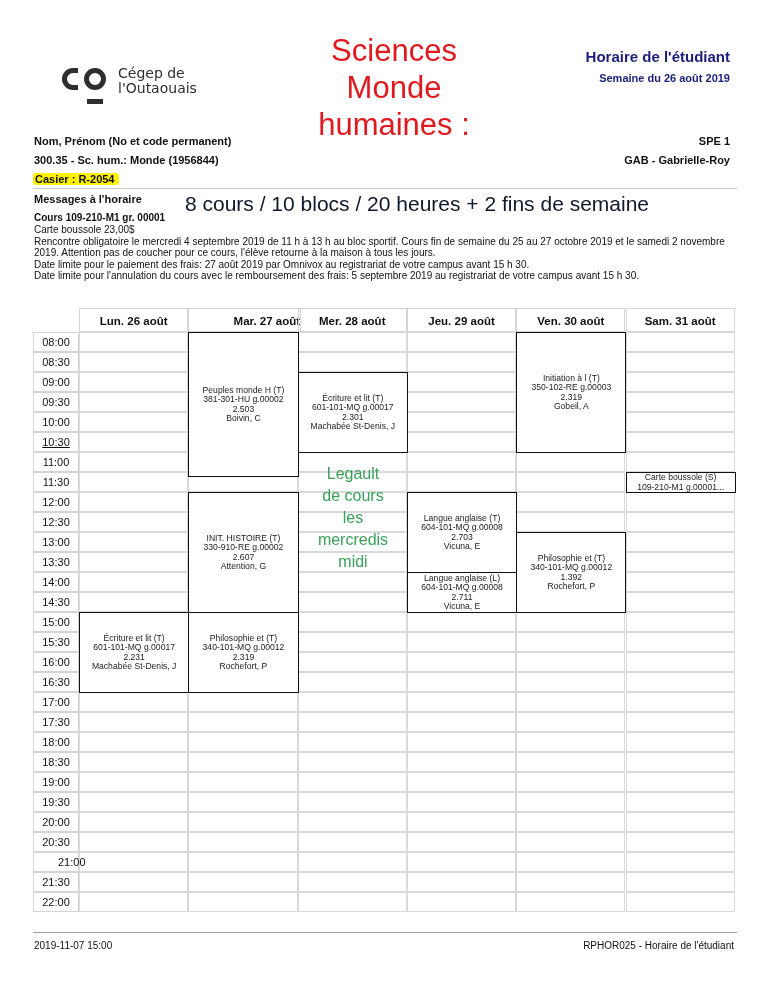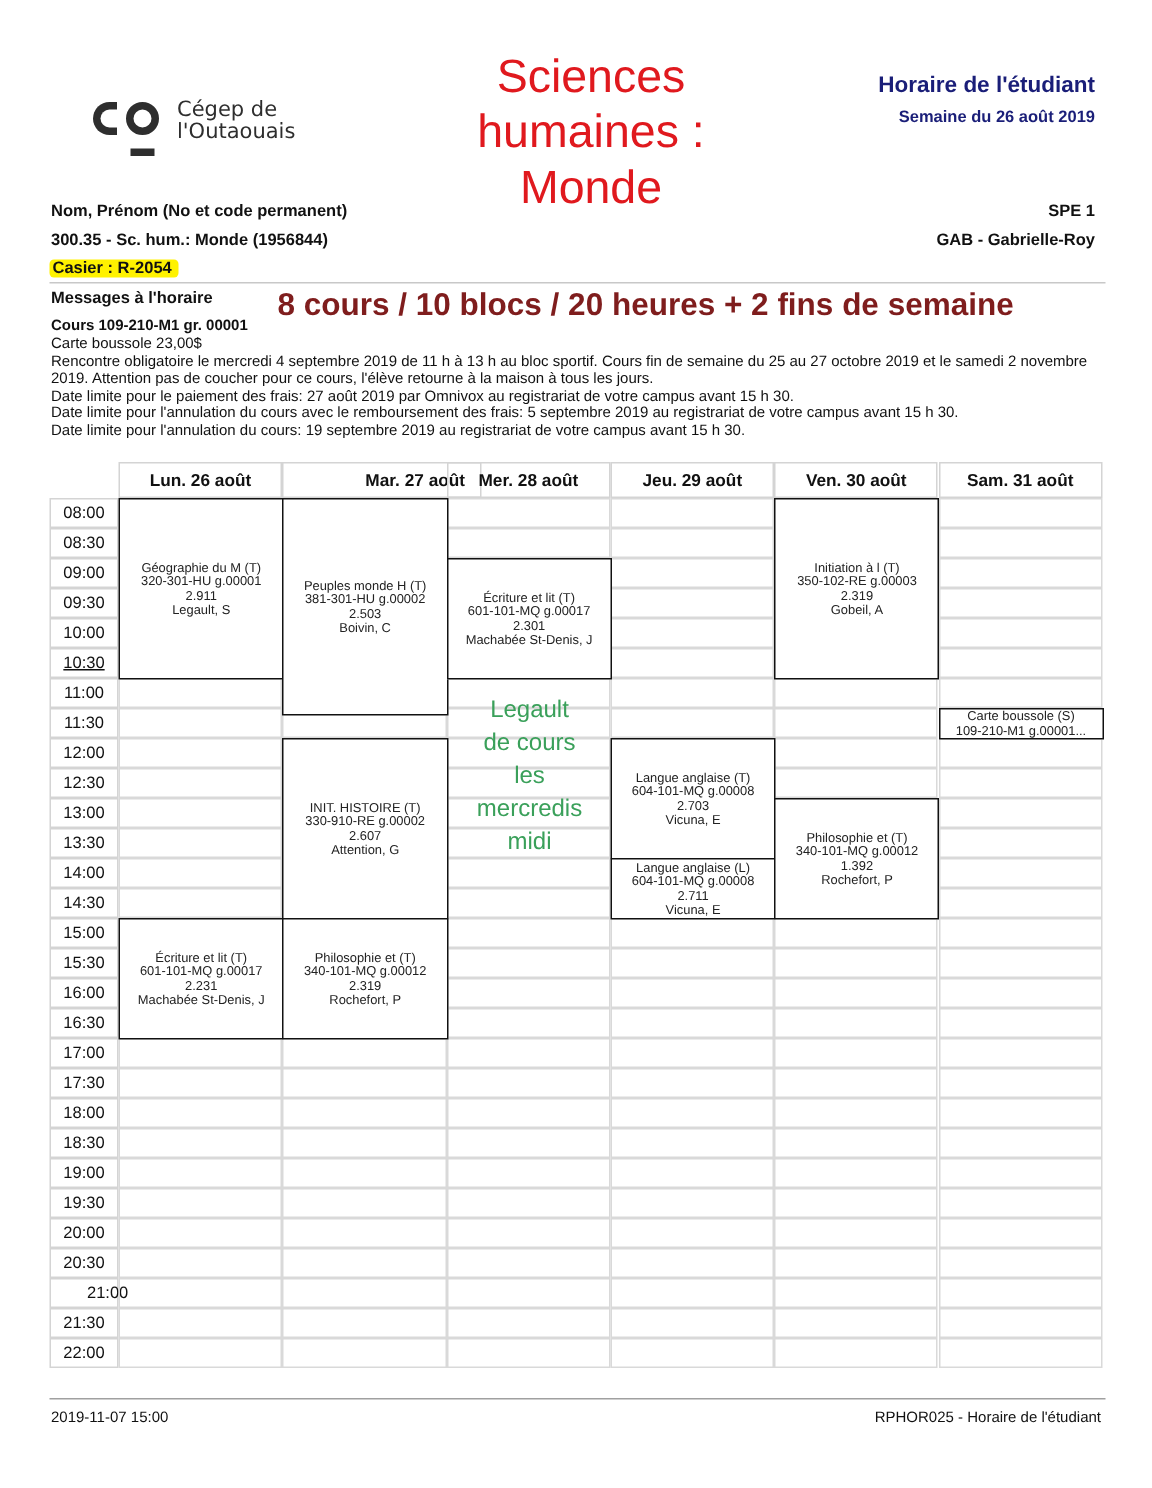"humaines :" div { order: before "Monde" -> after "Monde" }
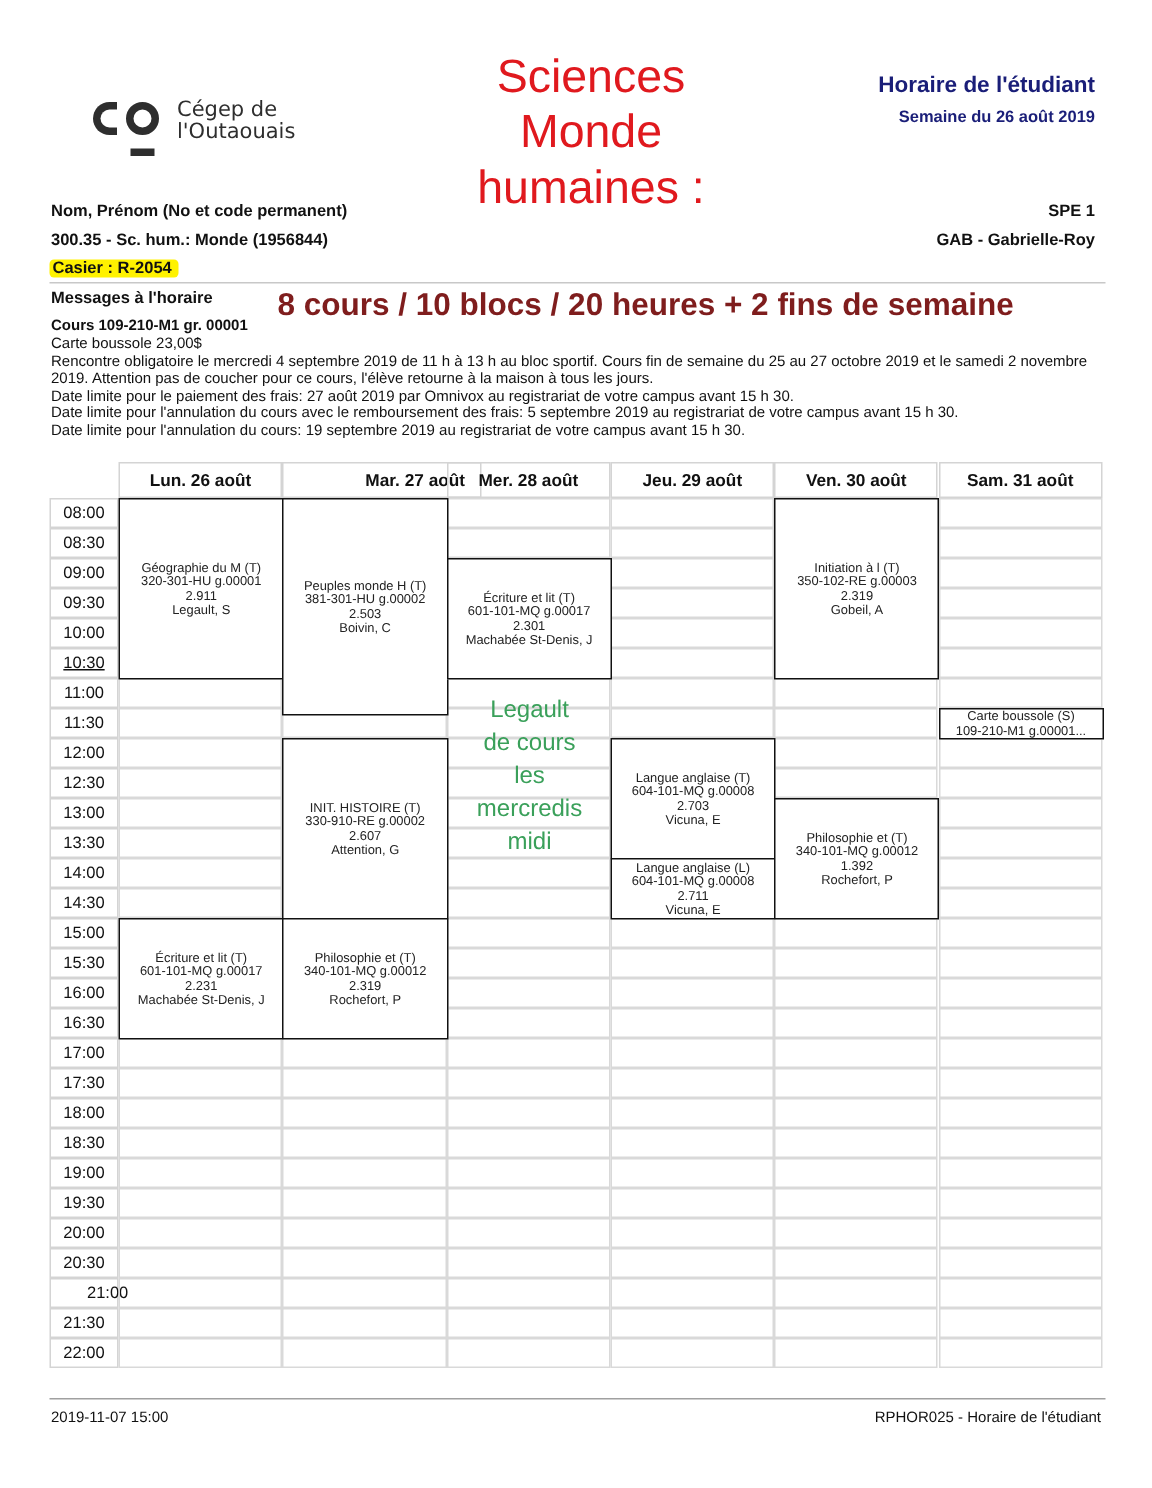"8 cours / 10 blocs" .summary { color: #7f1d1d -> #0f172a; font-weight: bold -> none }
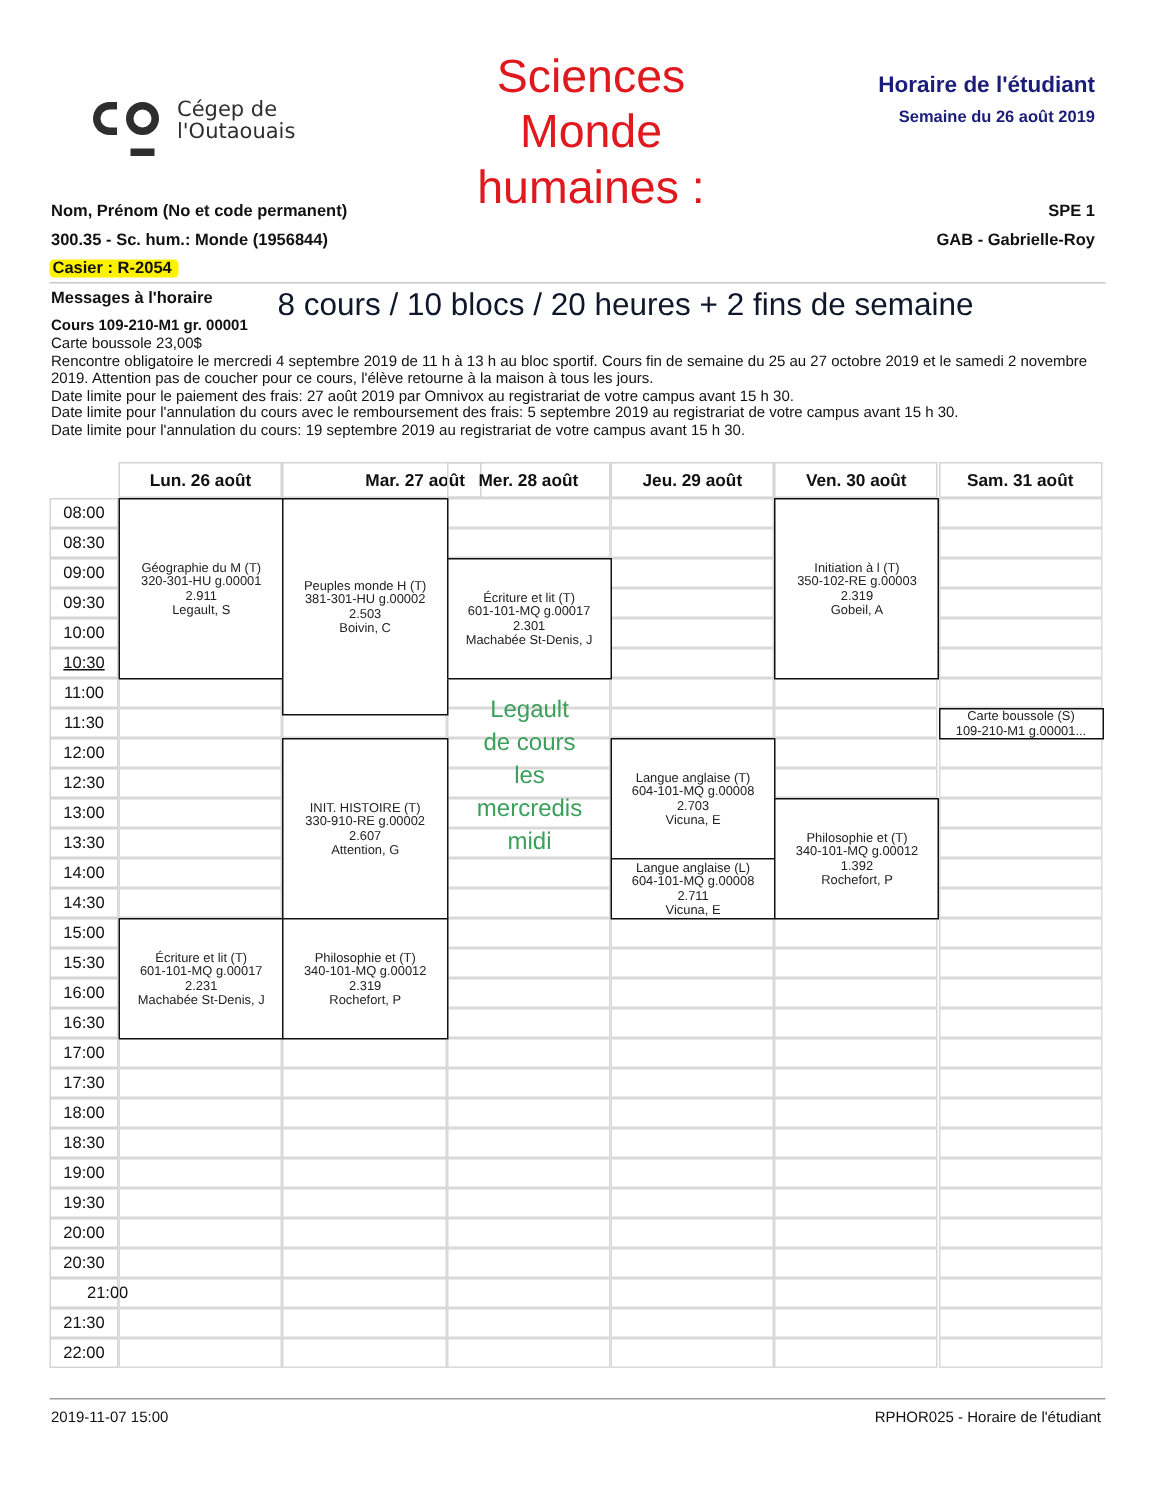"Date limite pour l'annulation du cours:" div { html: <div>Date limite pour l'annulation du cours: 19 septembre 2019 au registrariat de votre campus avant 15 h 30.</div> -> none }
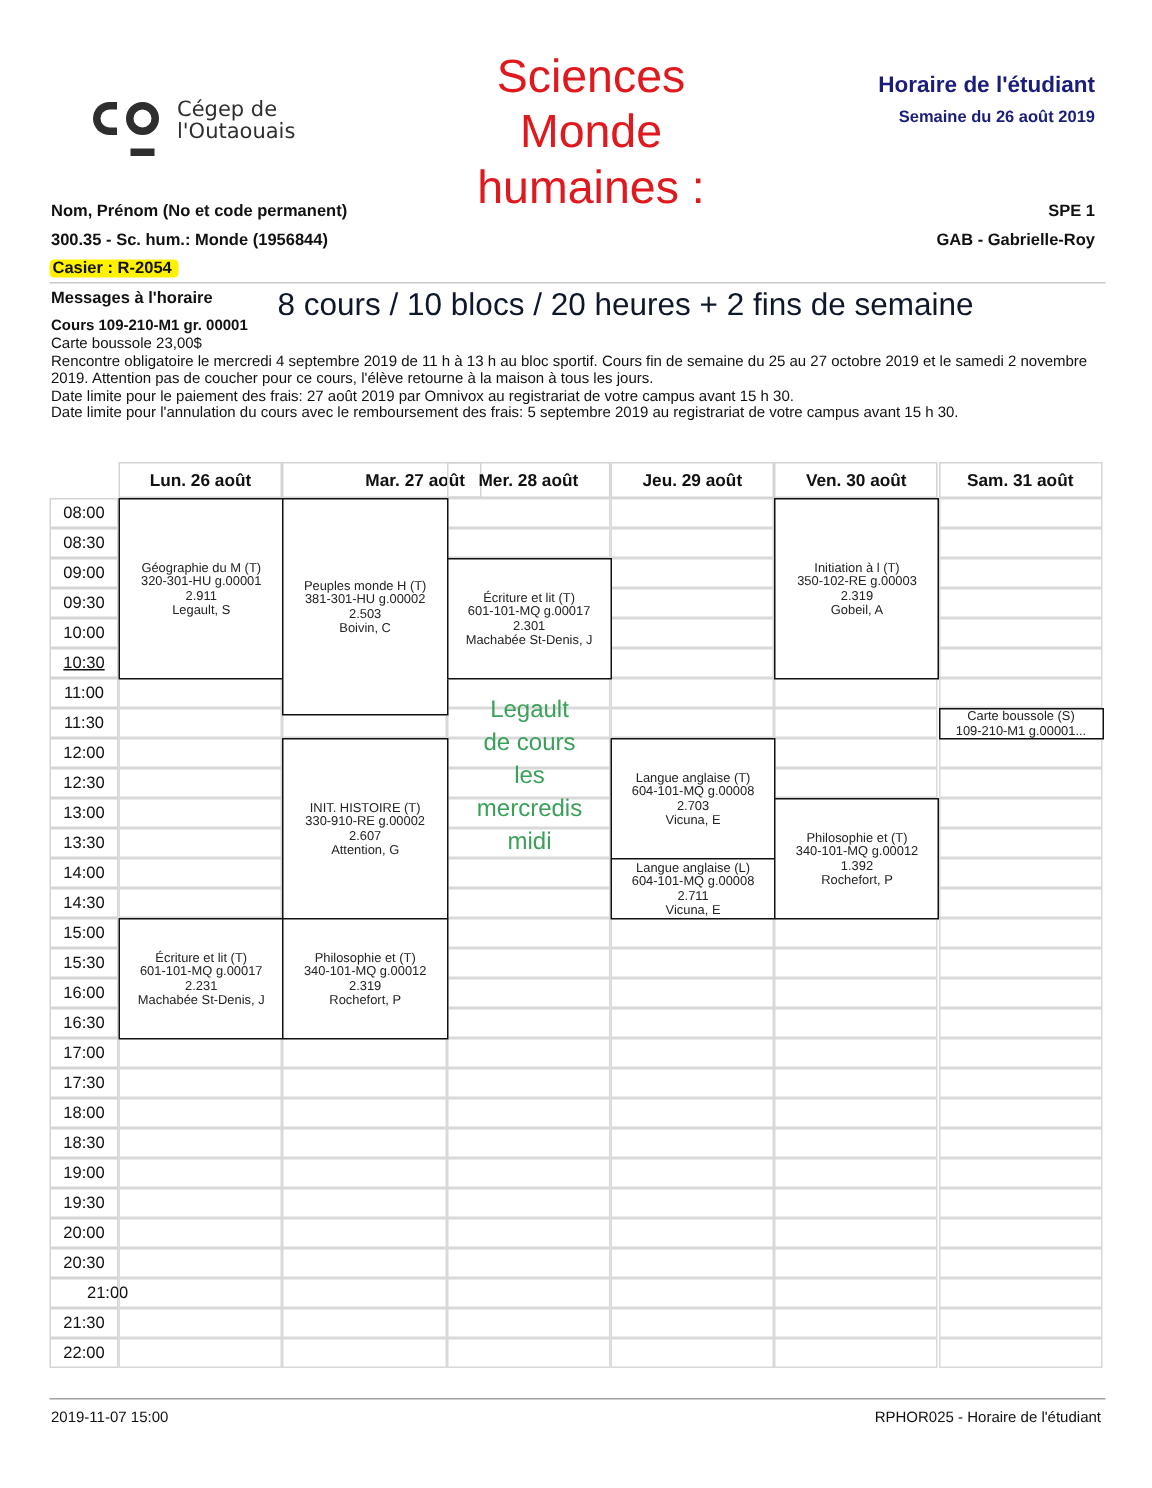"Mar. 27 août" div.abs { width: 133px -> 113px }
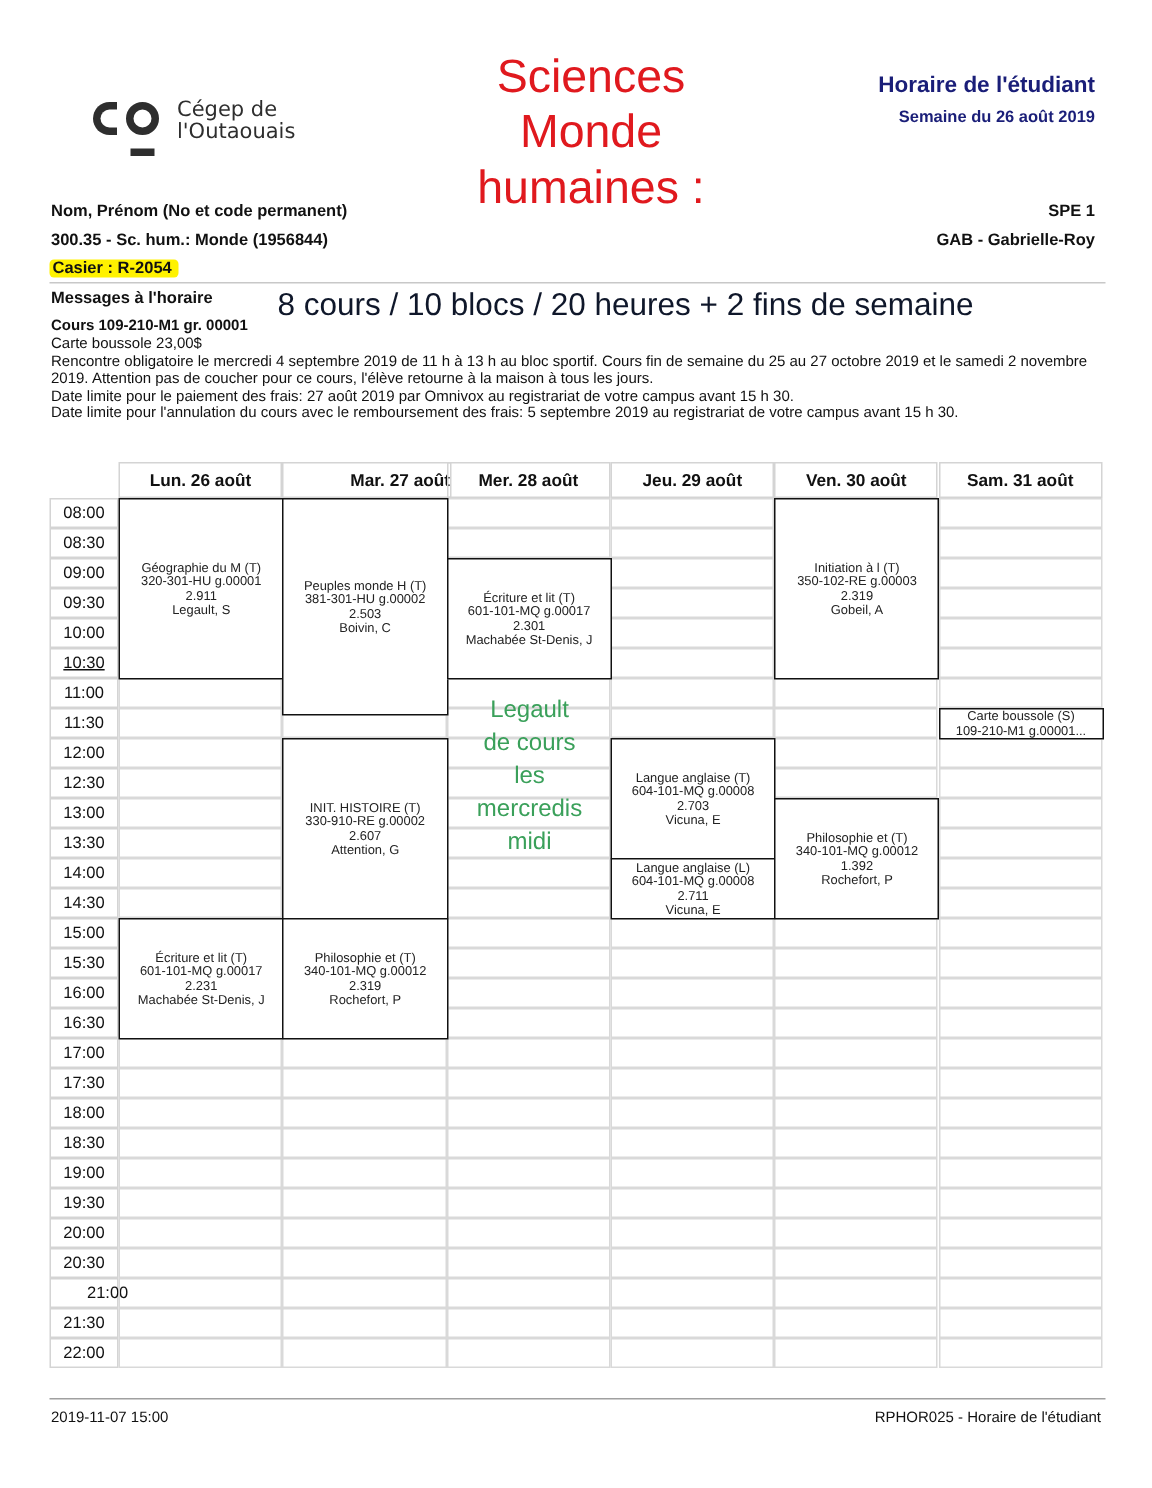"Géographie du M (T)" div.abs { html: <div> <div> <div>Géographie du M (T)</div> <div>320-301-HU g.00001</div> <div>2.911</div> <div>Legault, S</div> </div> </div> -> none }
